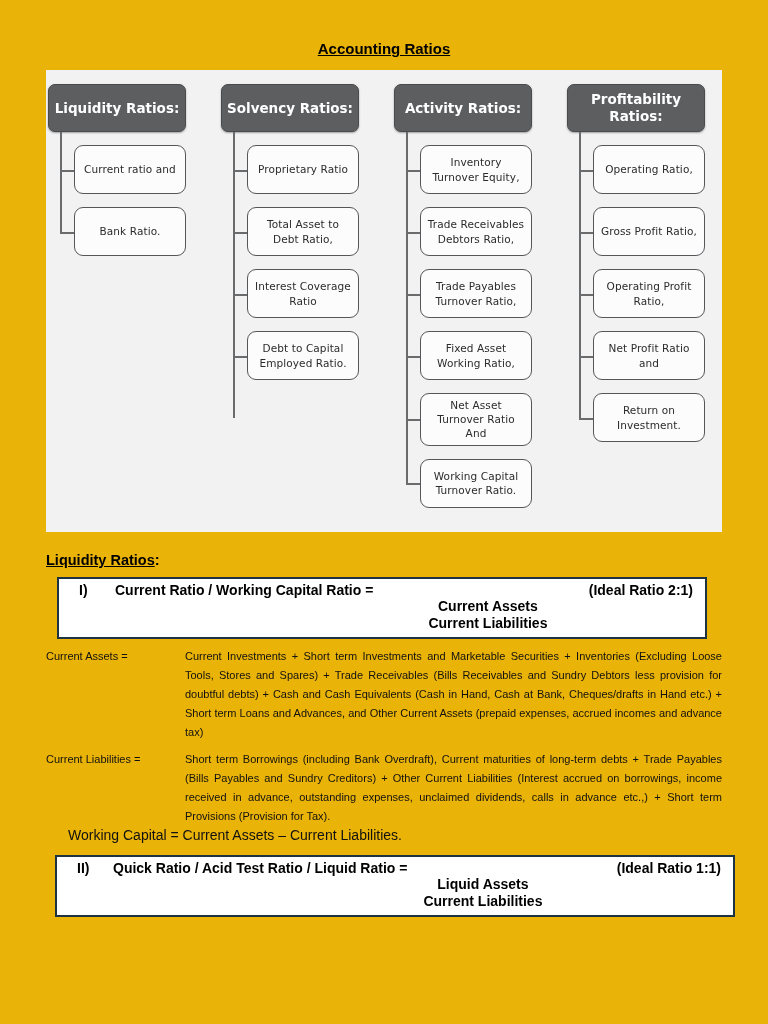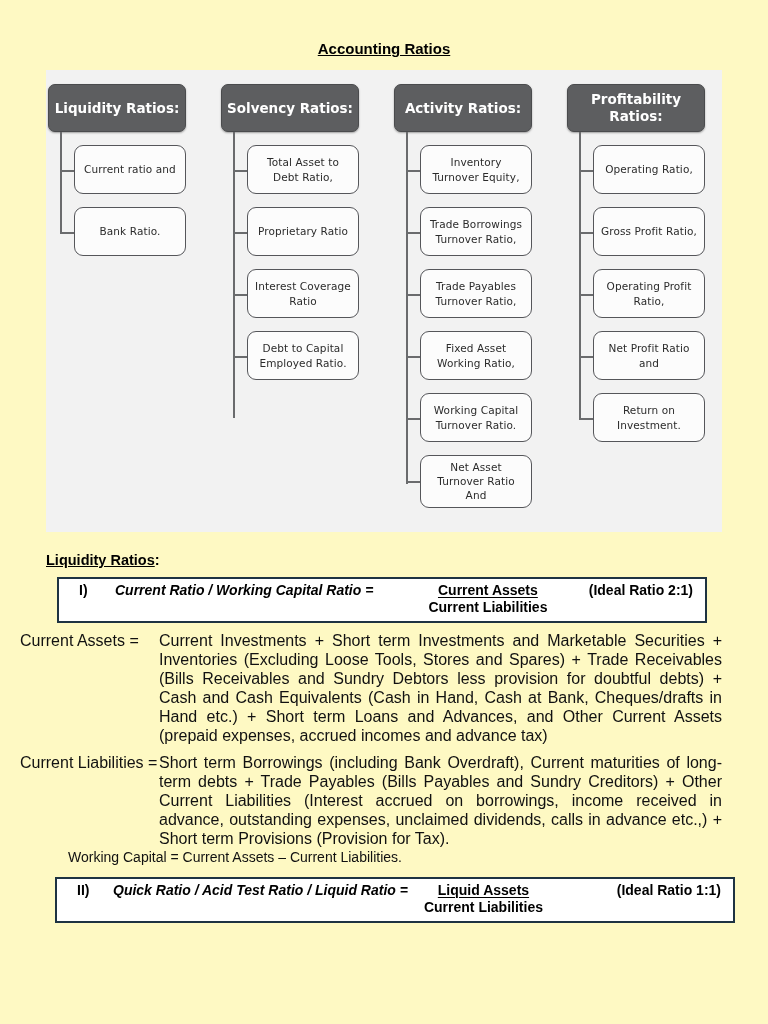"Accounting Ratios" .page { background: #fef9c3 -> #eab308 }
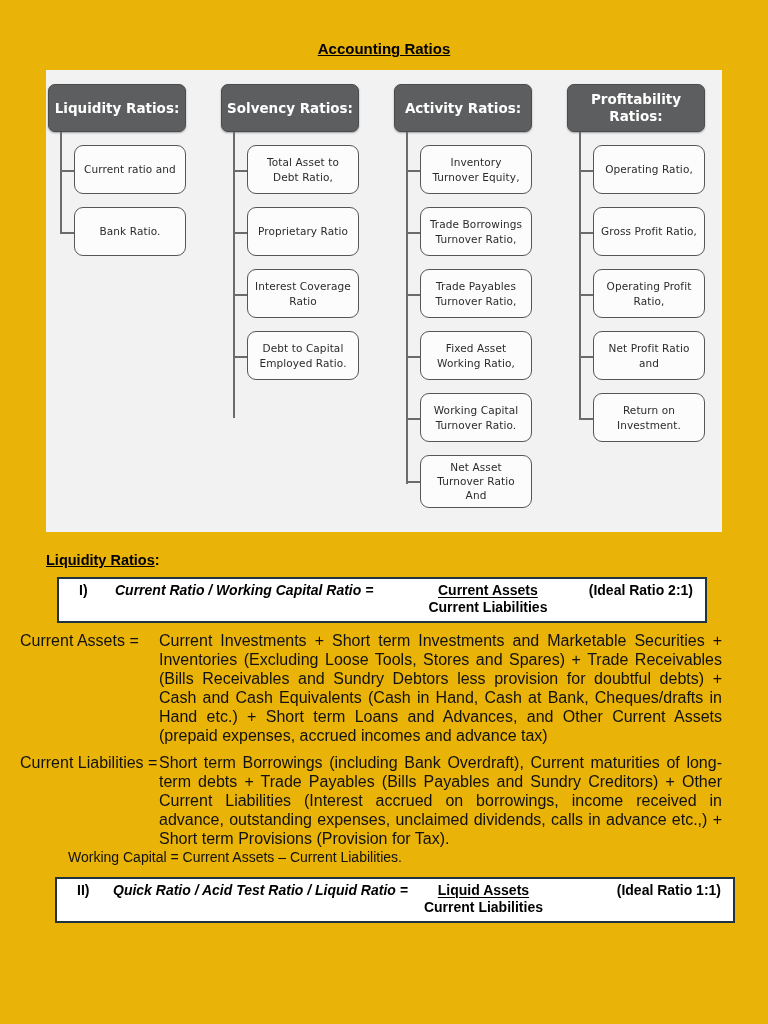"Total Asset to Debt Ratio," div.sub { order: before "Proprietary Ratio" -> after "Proprietary Ratio" }
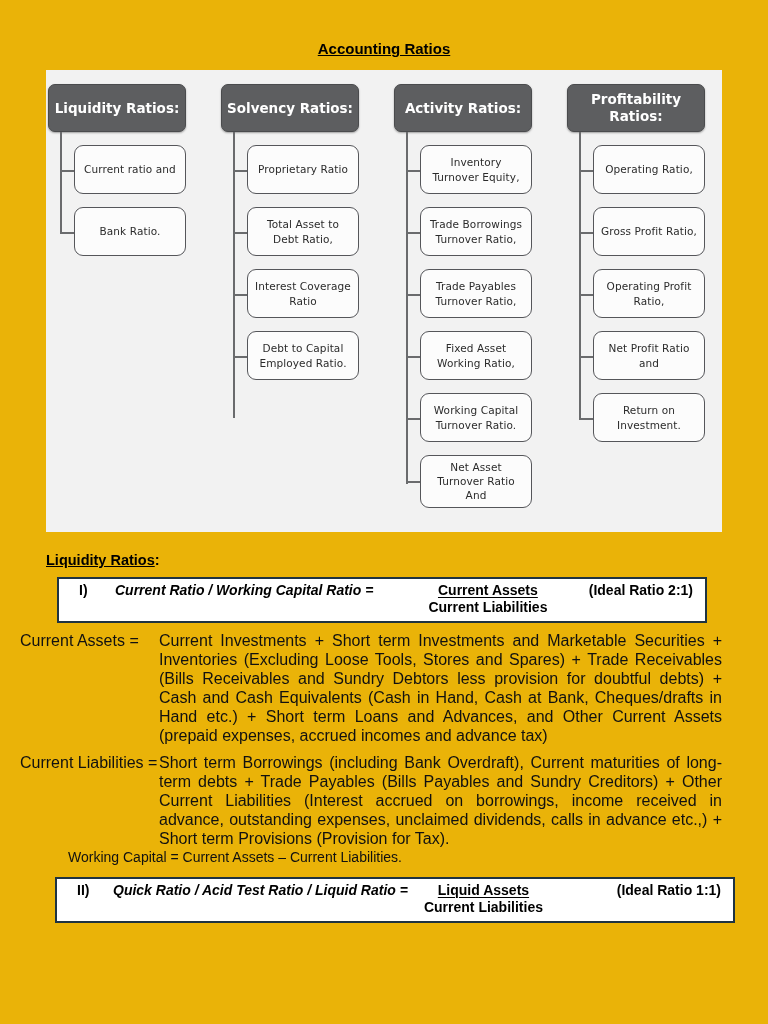"Trade Borrowings Turnover Ratio," div.subbox { text: Borrowings Turnover -> Receivables Debtors }
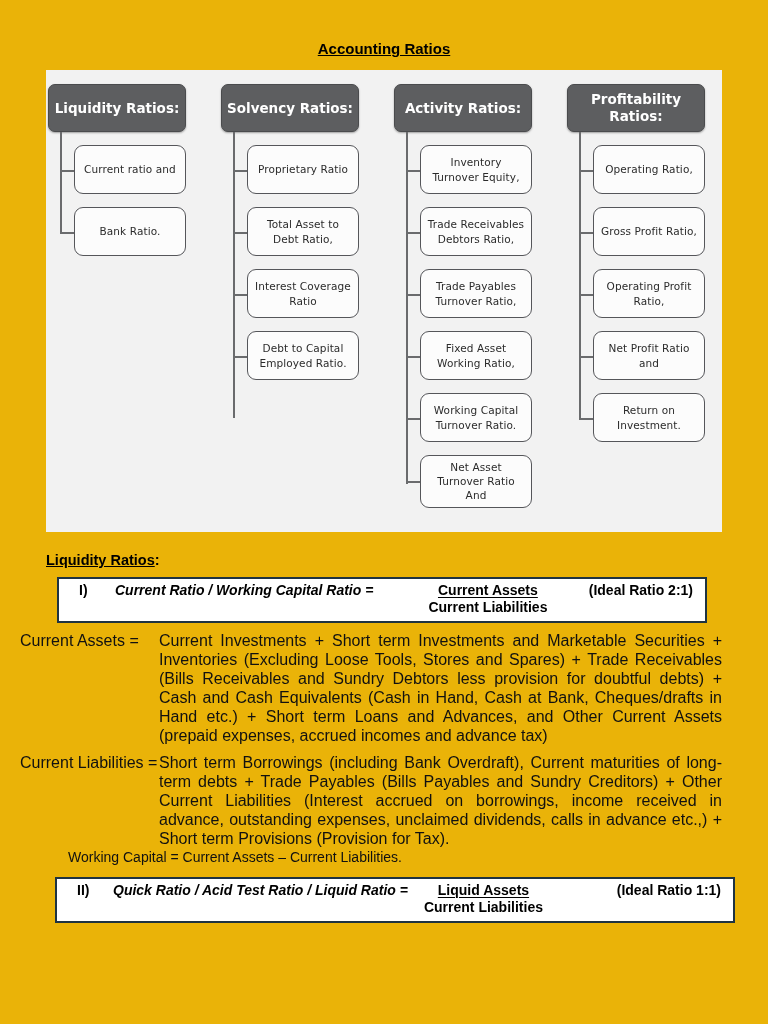"Working Capital Turnover Ratio." div.sub { order: before "Net Asset Turnover Ratio And" -> after "Net Asset Turnover Ratio And" }
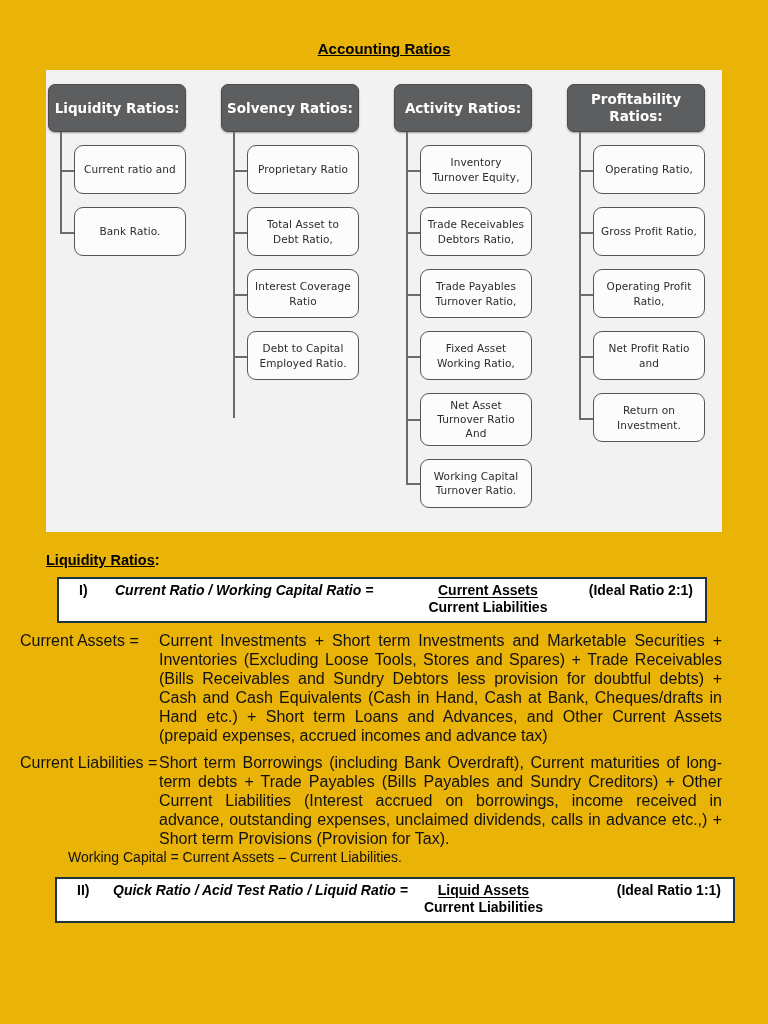"Current Ratio / Working Capital" .ftitle { font-style: italic -> none }
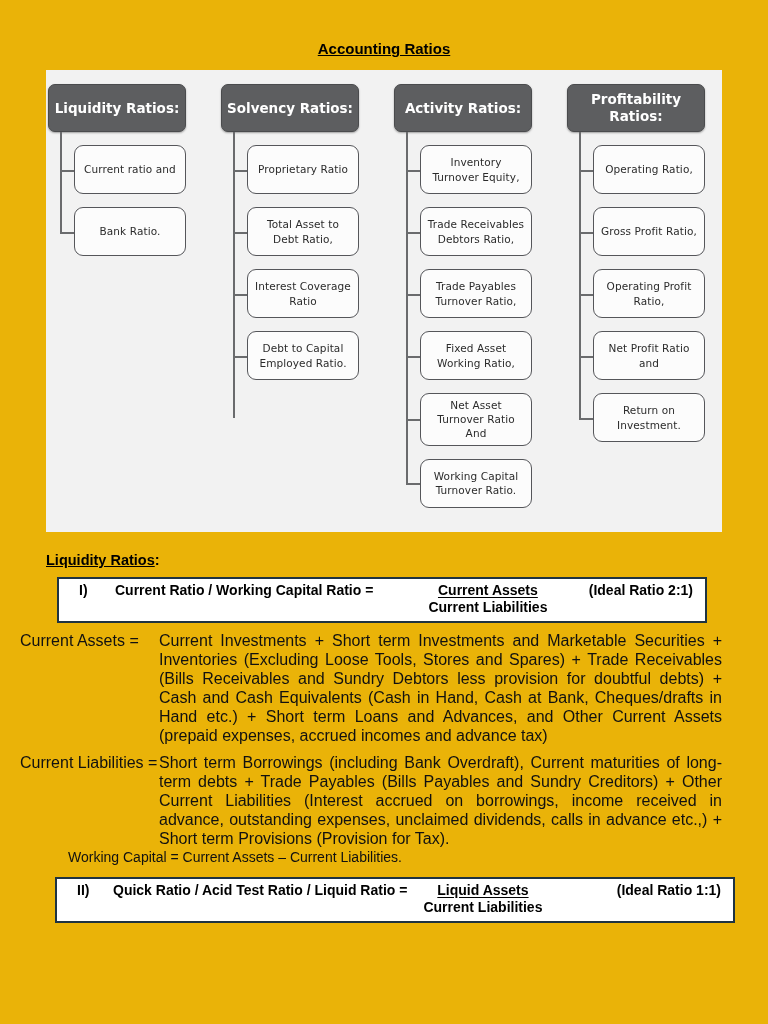"Current Assets" .fraction .num { margin-top: none -> 16px; text-decoration: underline -> none }
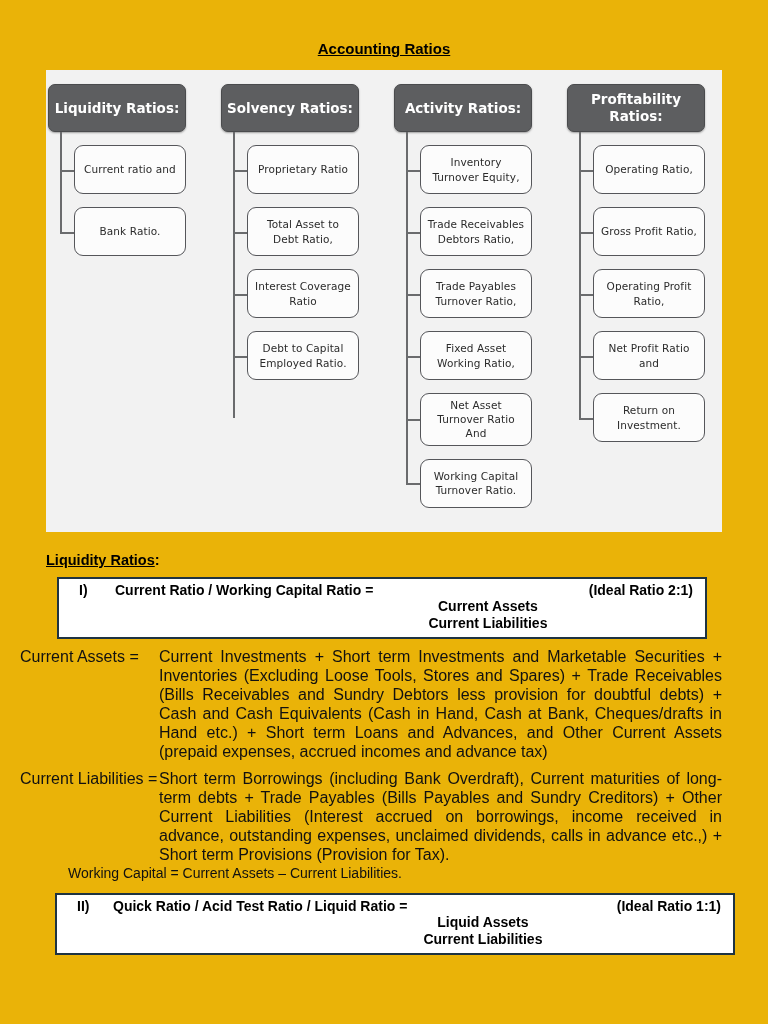"Current Assets =" .def-row { font-size: 16px -> 11px; margin: 8px 46px 0 20px -> 8px 46px 0 46px }
